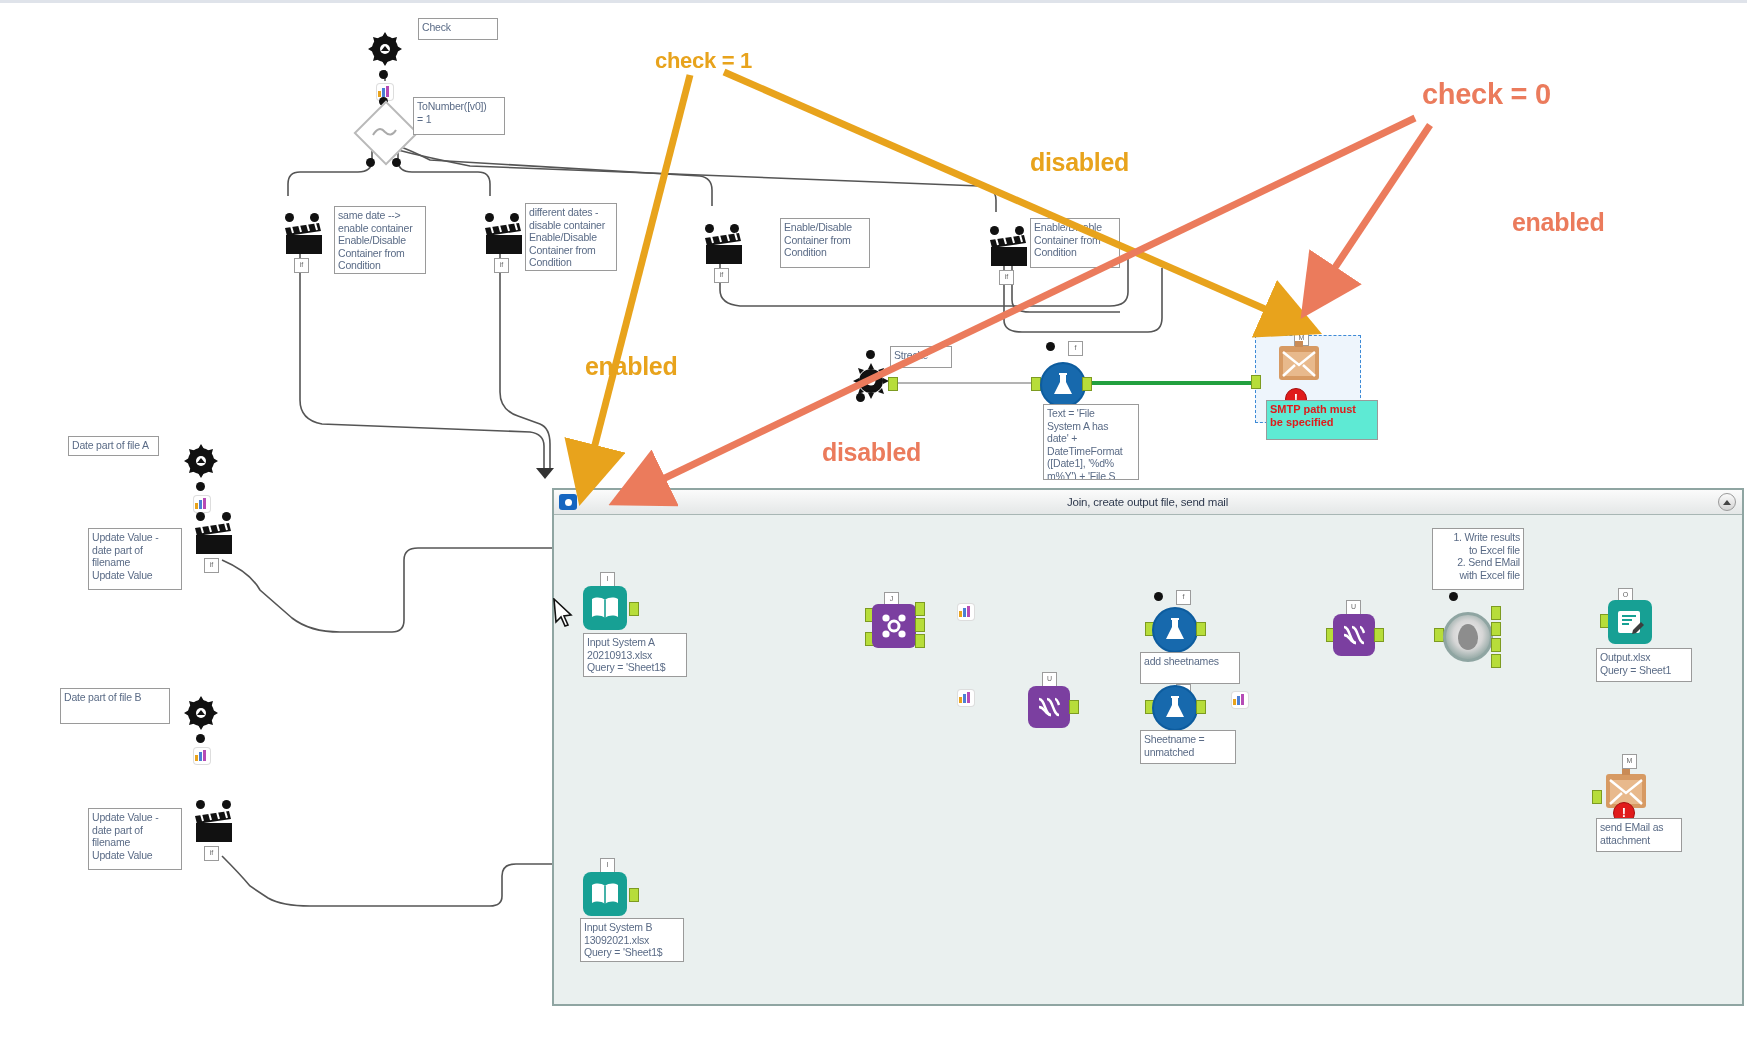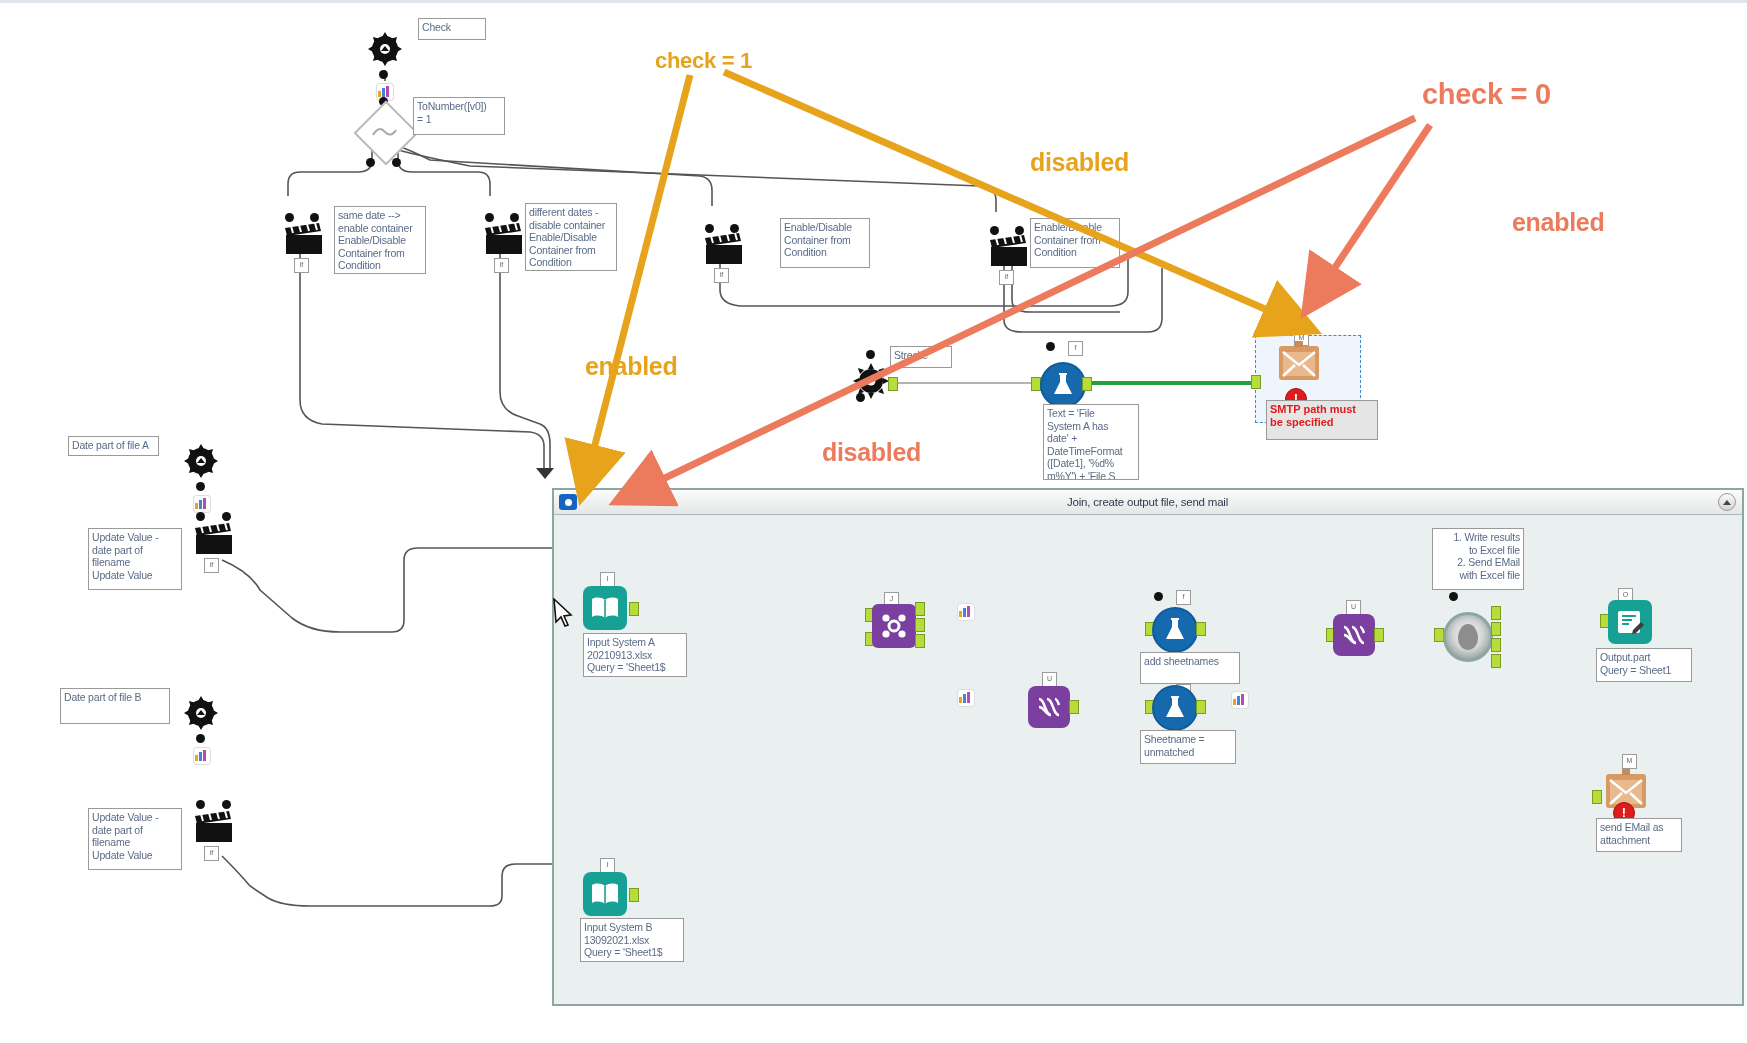"Check" div.lbl { width: 68px -> 80px }
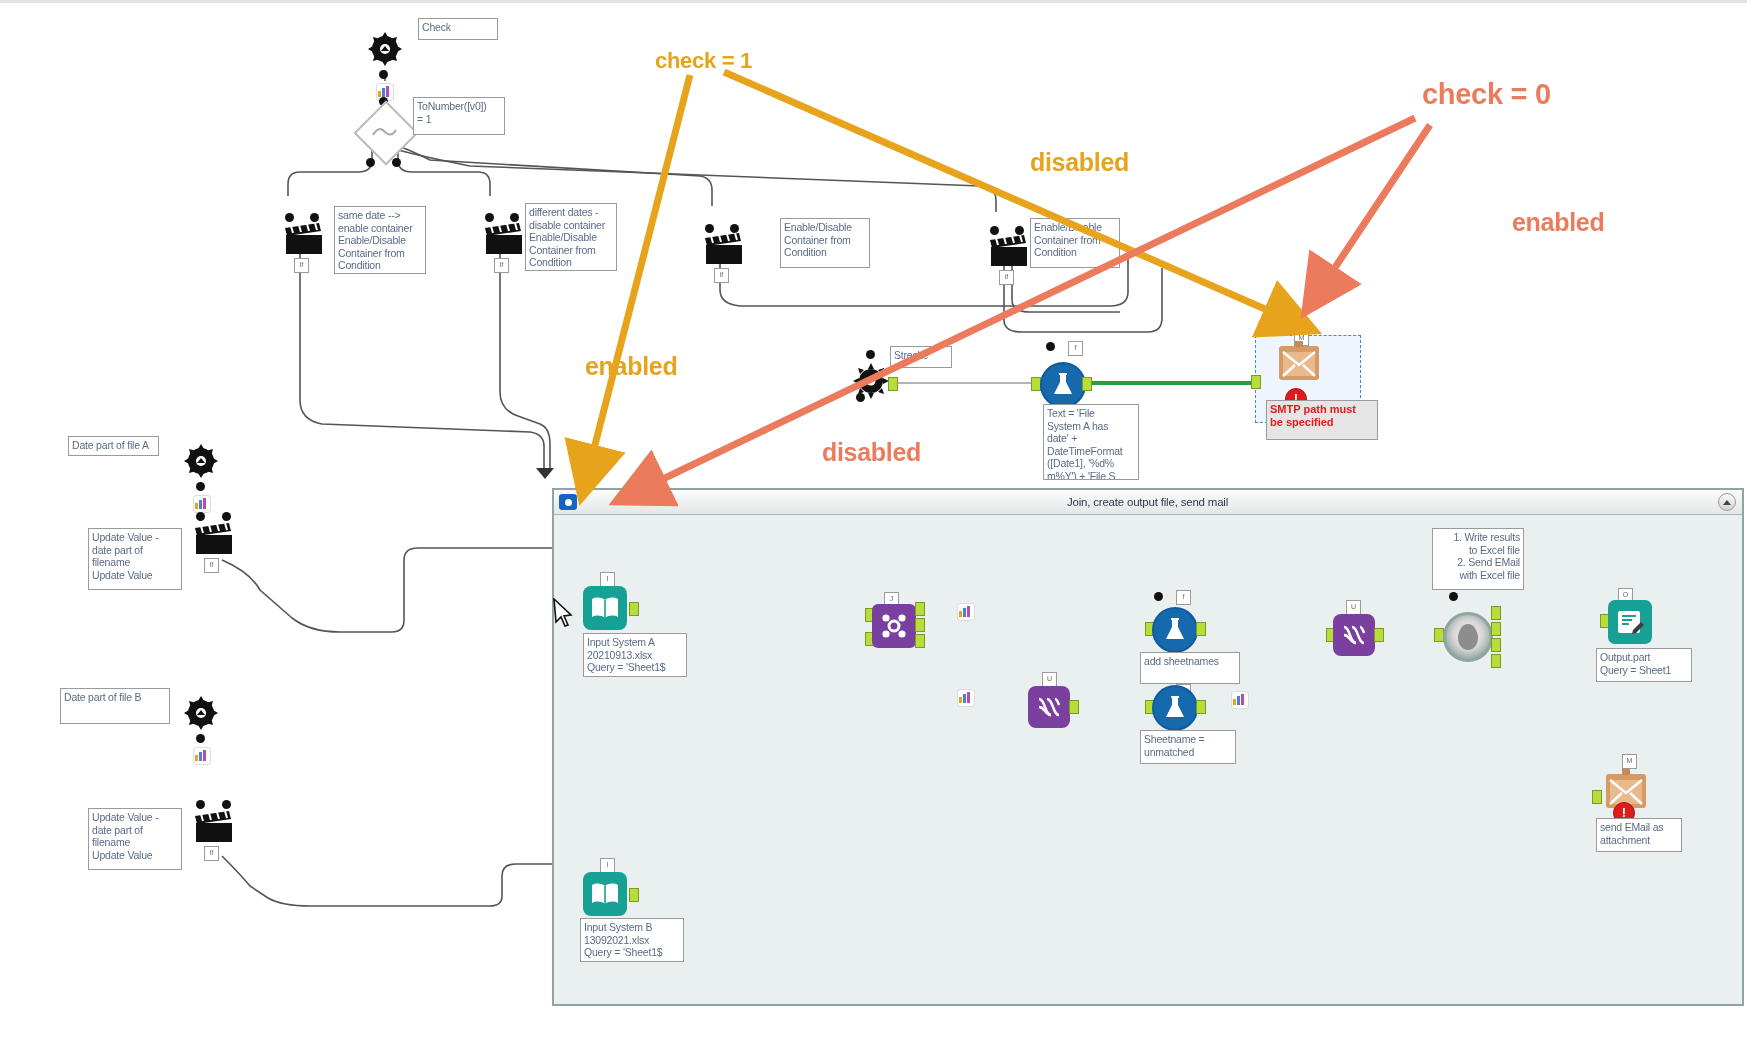"SMTP path must" .errtext { background: #e5e5e5 -> #5eead4 }
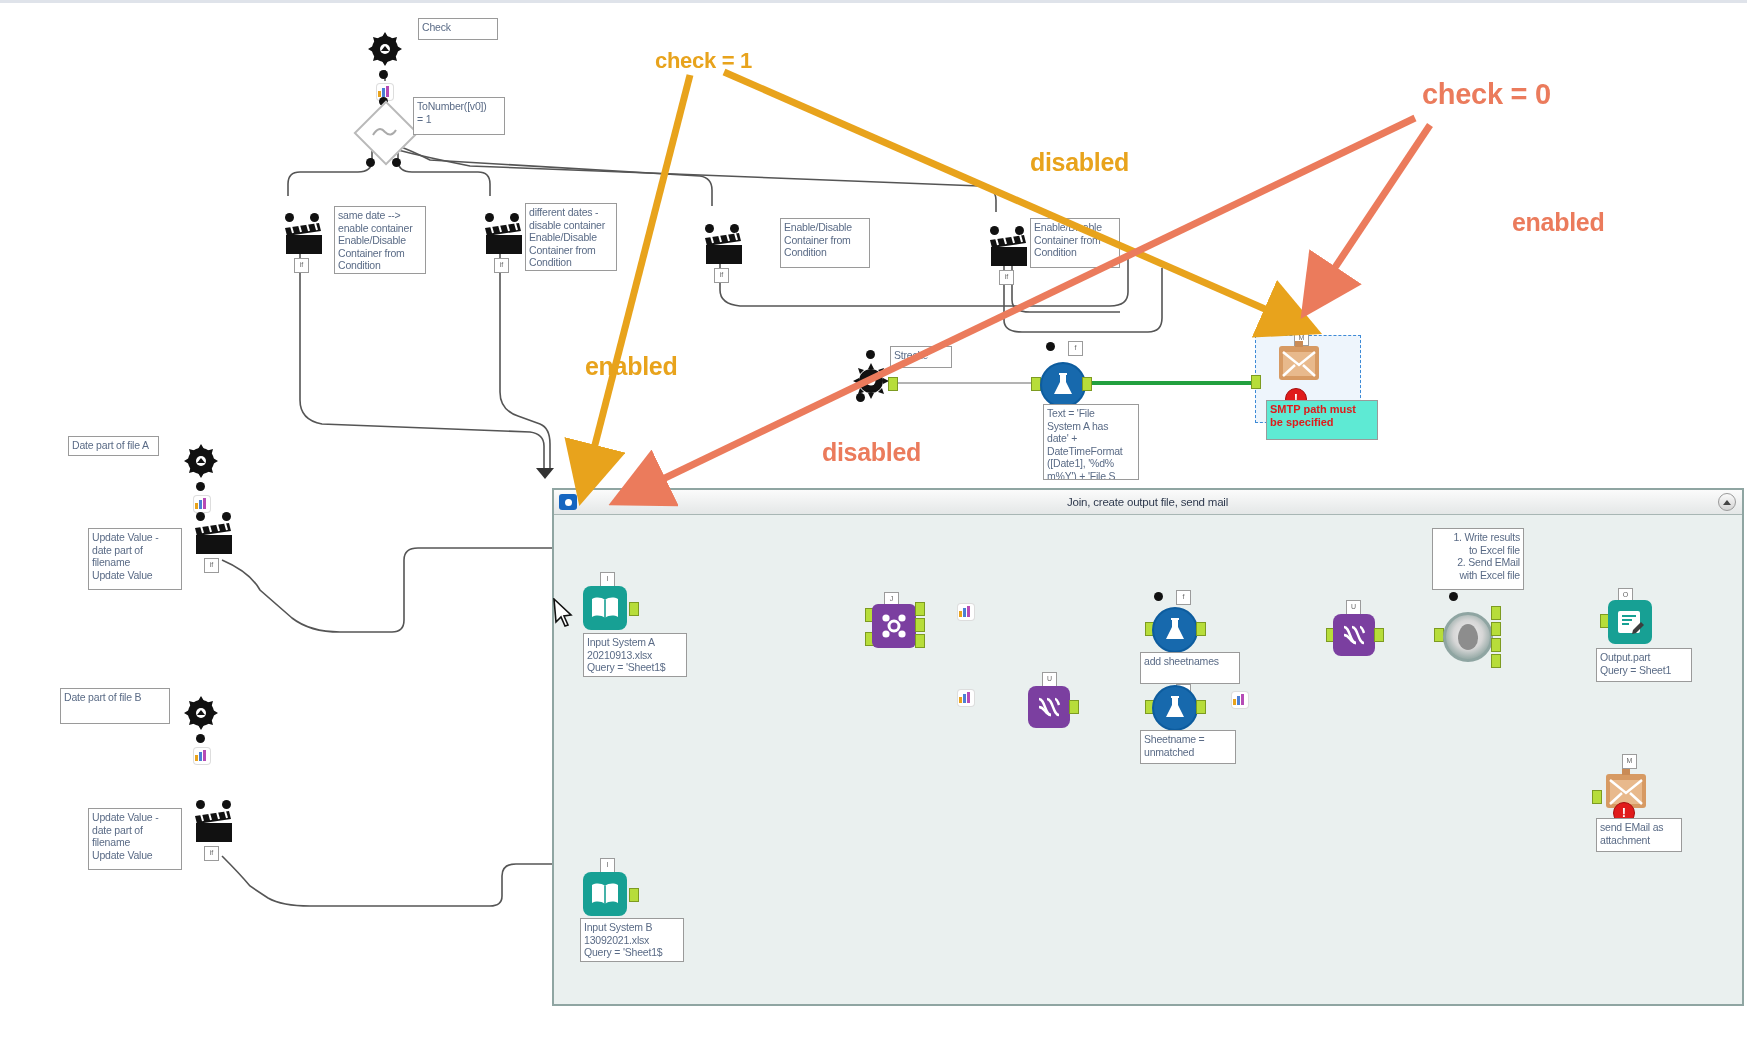"Output.part" div.lbl { text: Output.part -> Output.xlsx }
